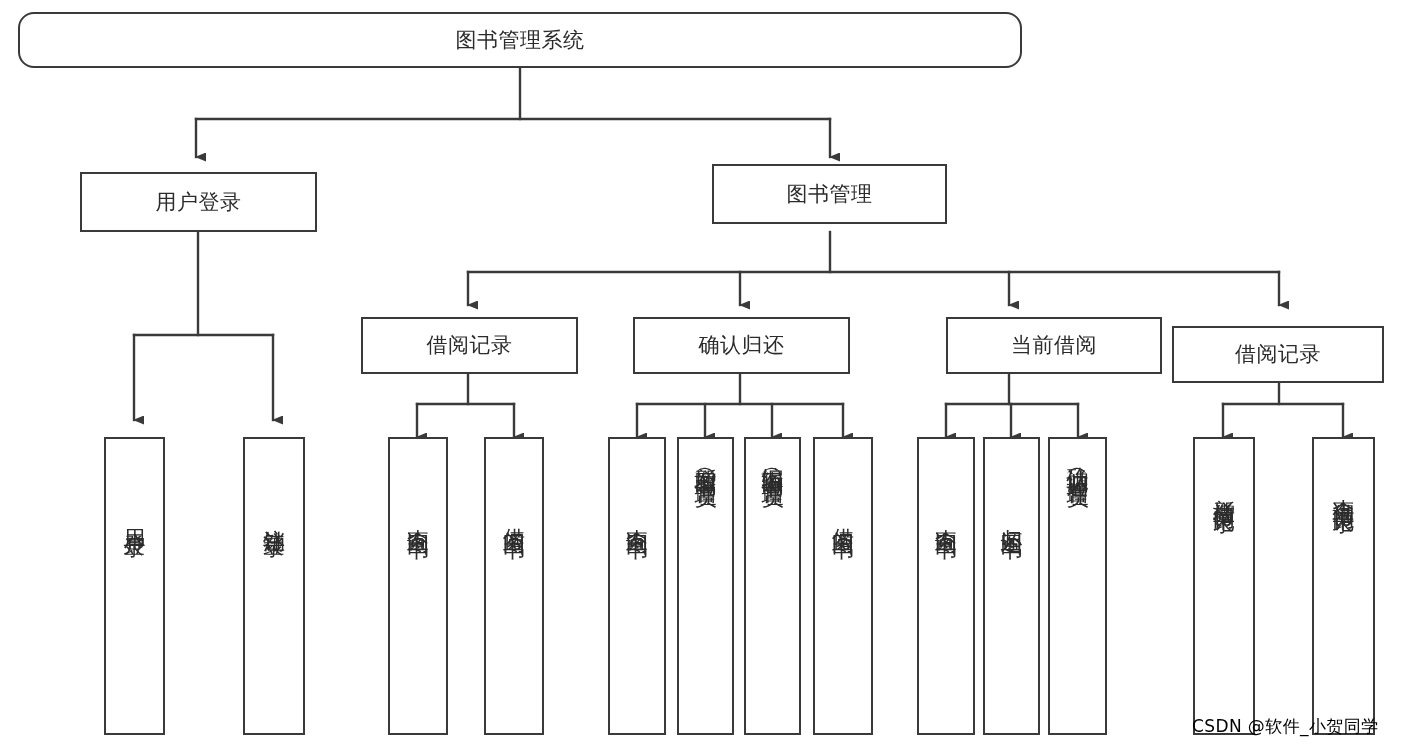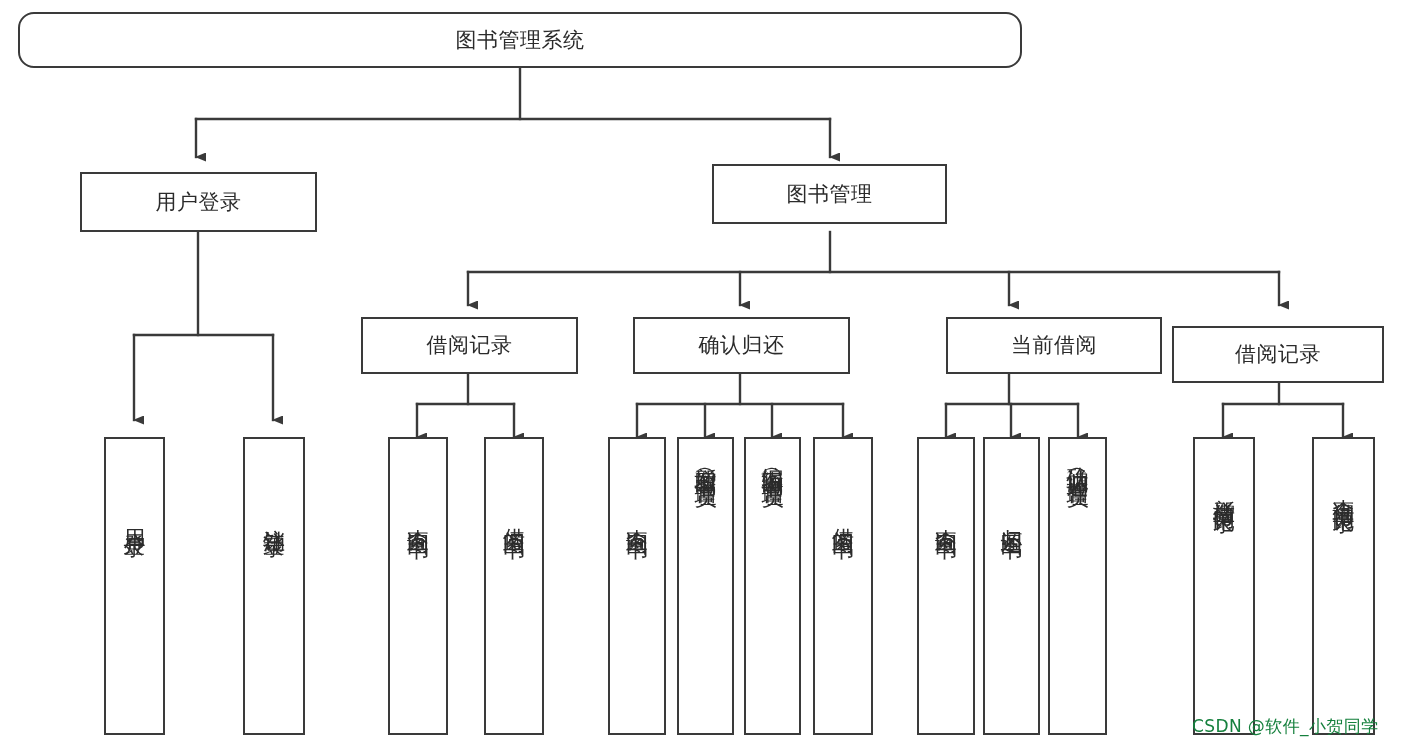"CSDN @软件_小贺同学" .watermark { color: #15803d -> #000000 }
